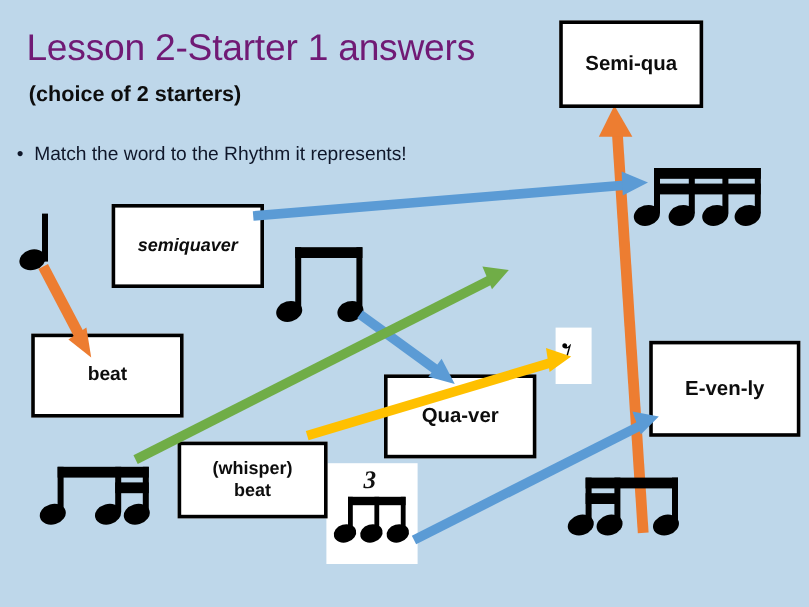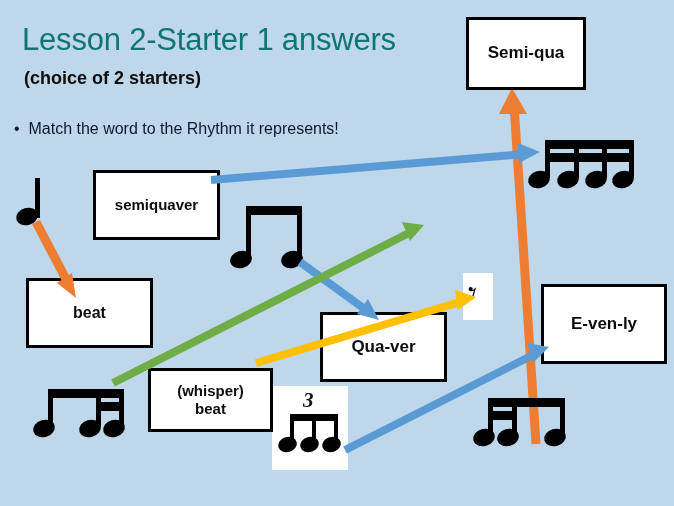"Lesson 2-Starter 1 answers" .title { color: #0f766e -> #701a75 }
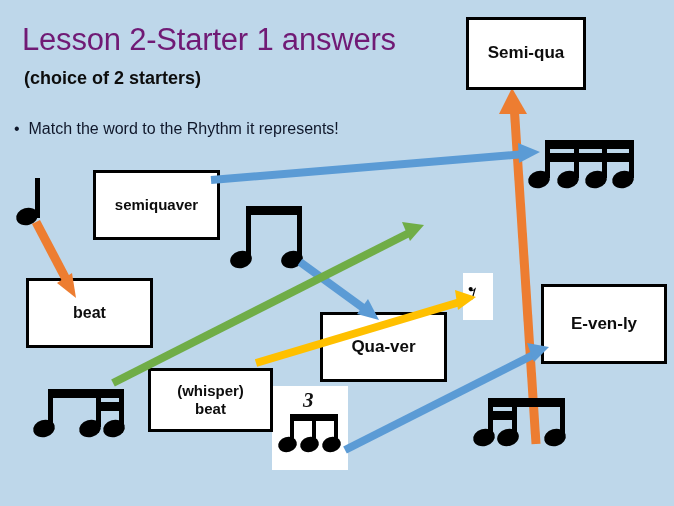"semiquaver" div.abox { font-style: none -> italic }
